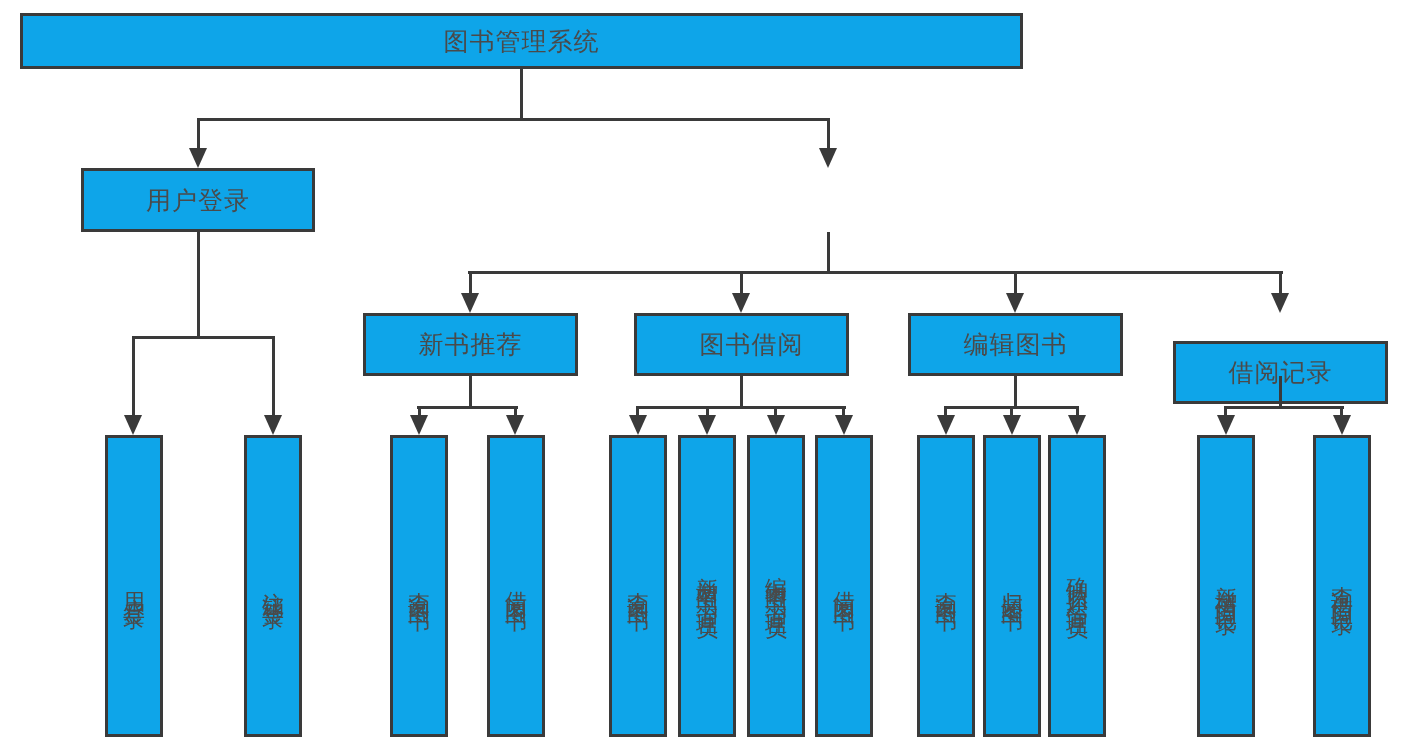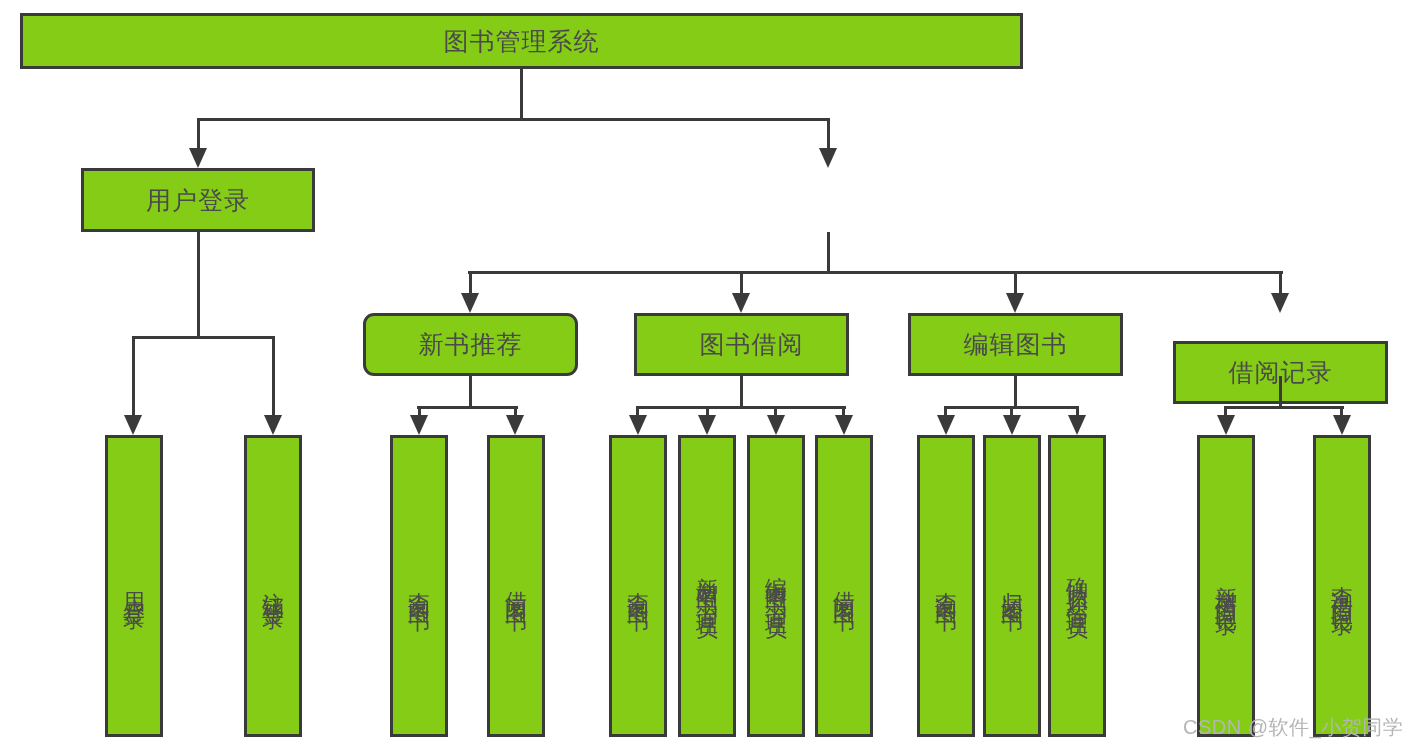"图书管理系统" .box { background: #84cc16 -> #0ea5e9 }
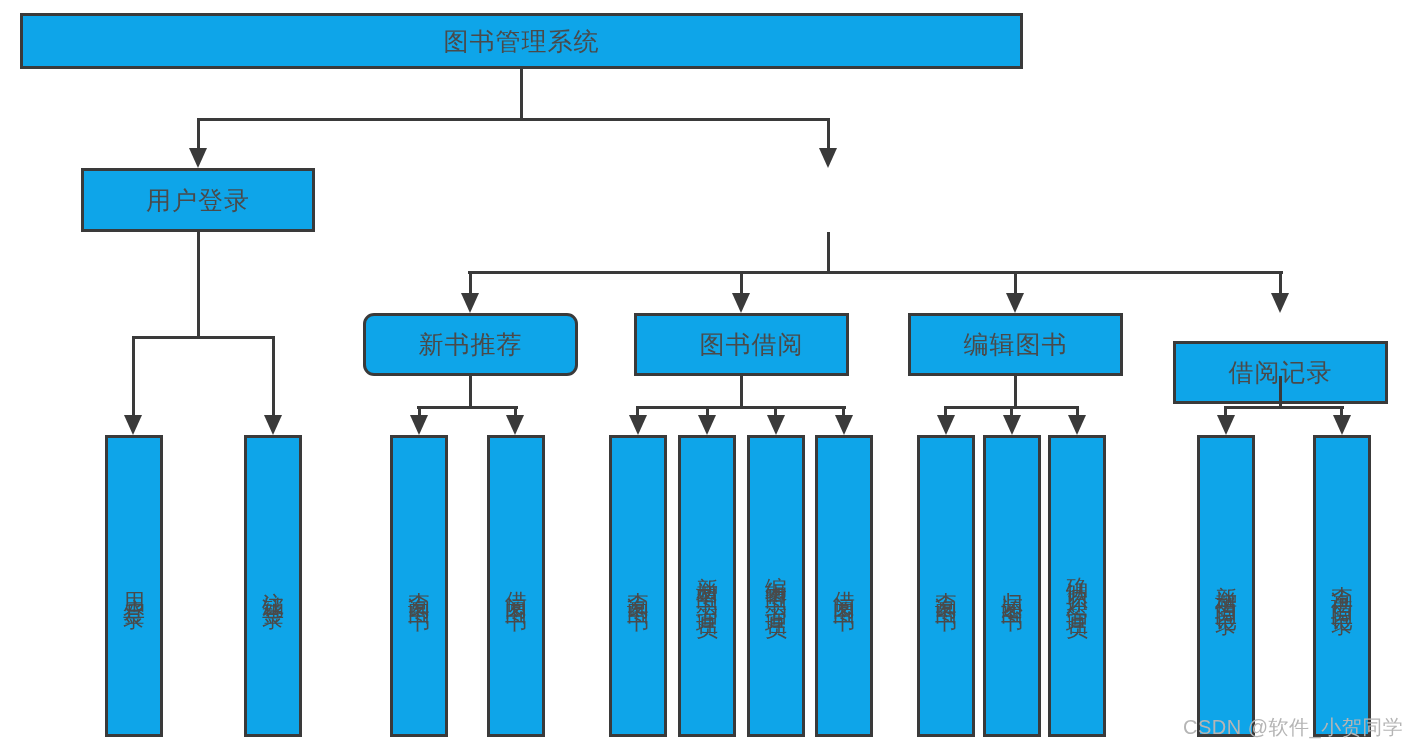"新书推荐" div.box { border-radius: 11px -> none }
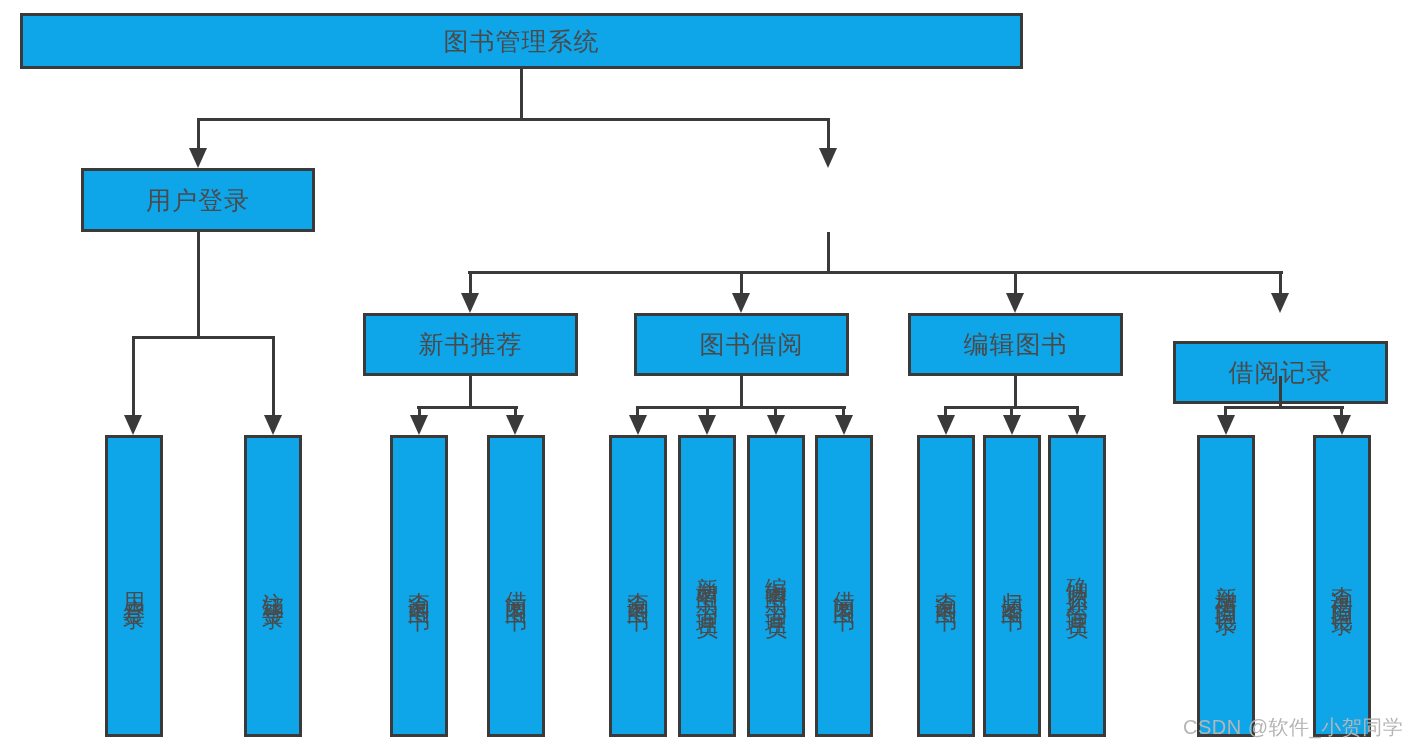"CSDN @软件_小贺同学" div.watermark { html: <div>CSDN @软件_小贺同学</div> -> none }
